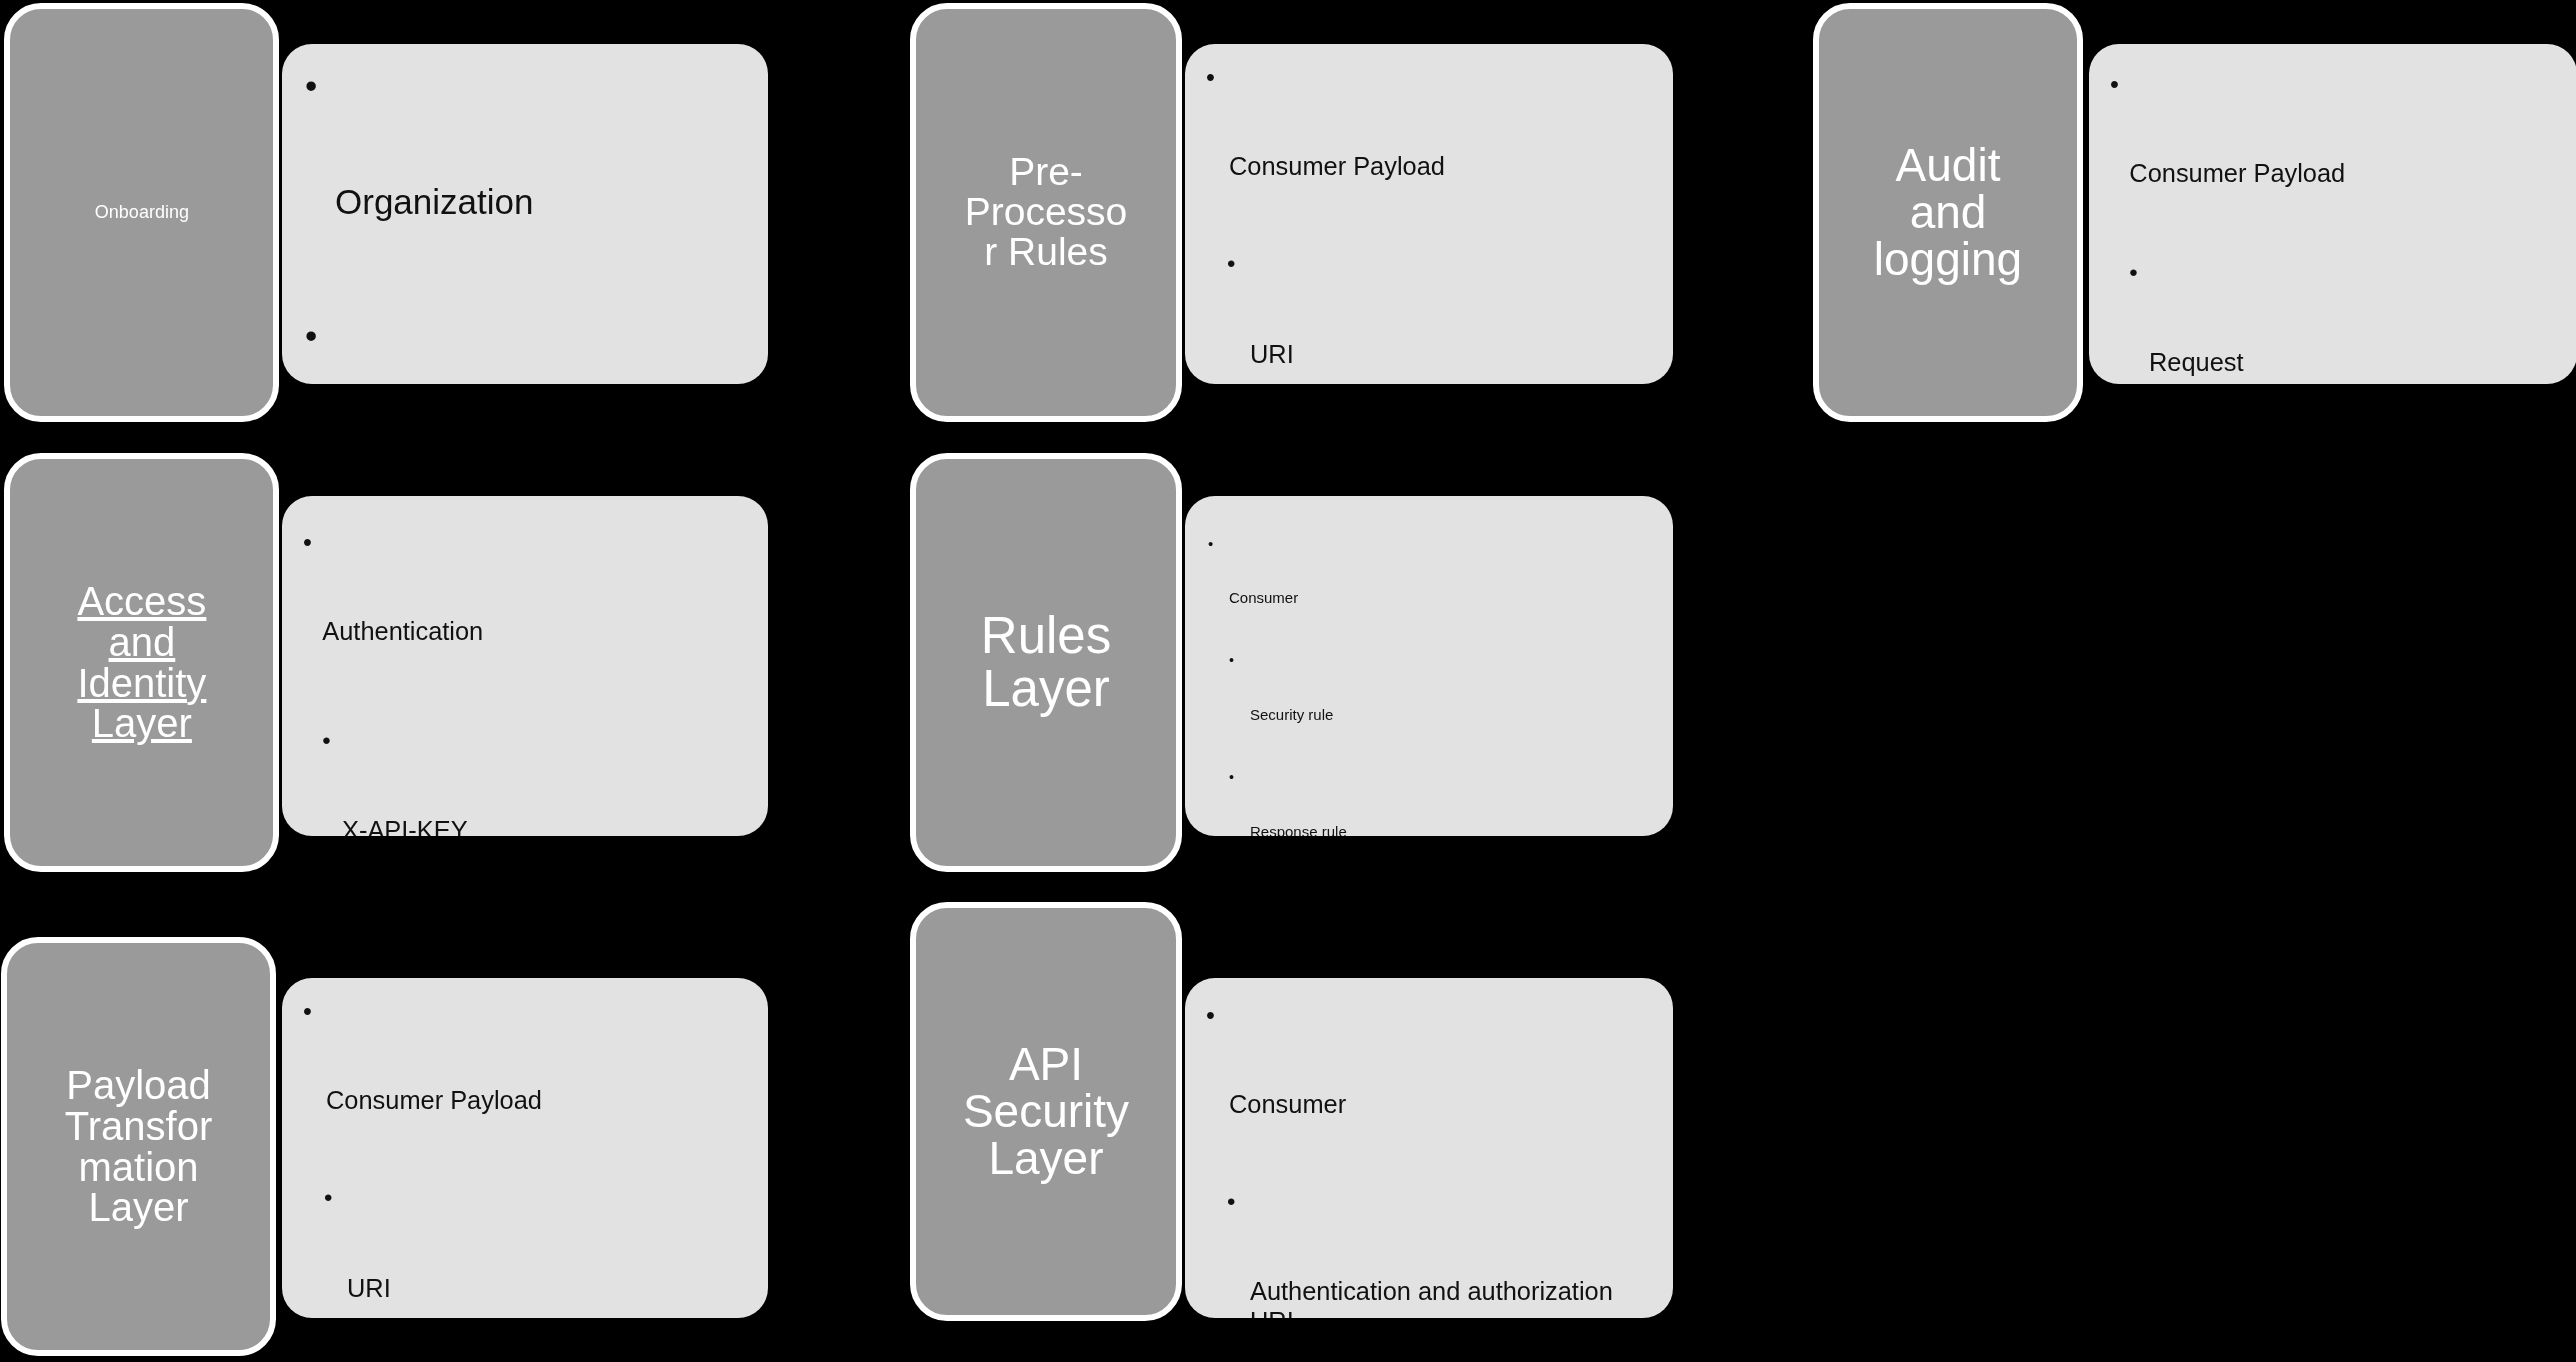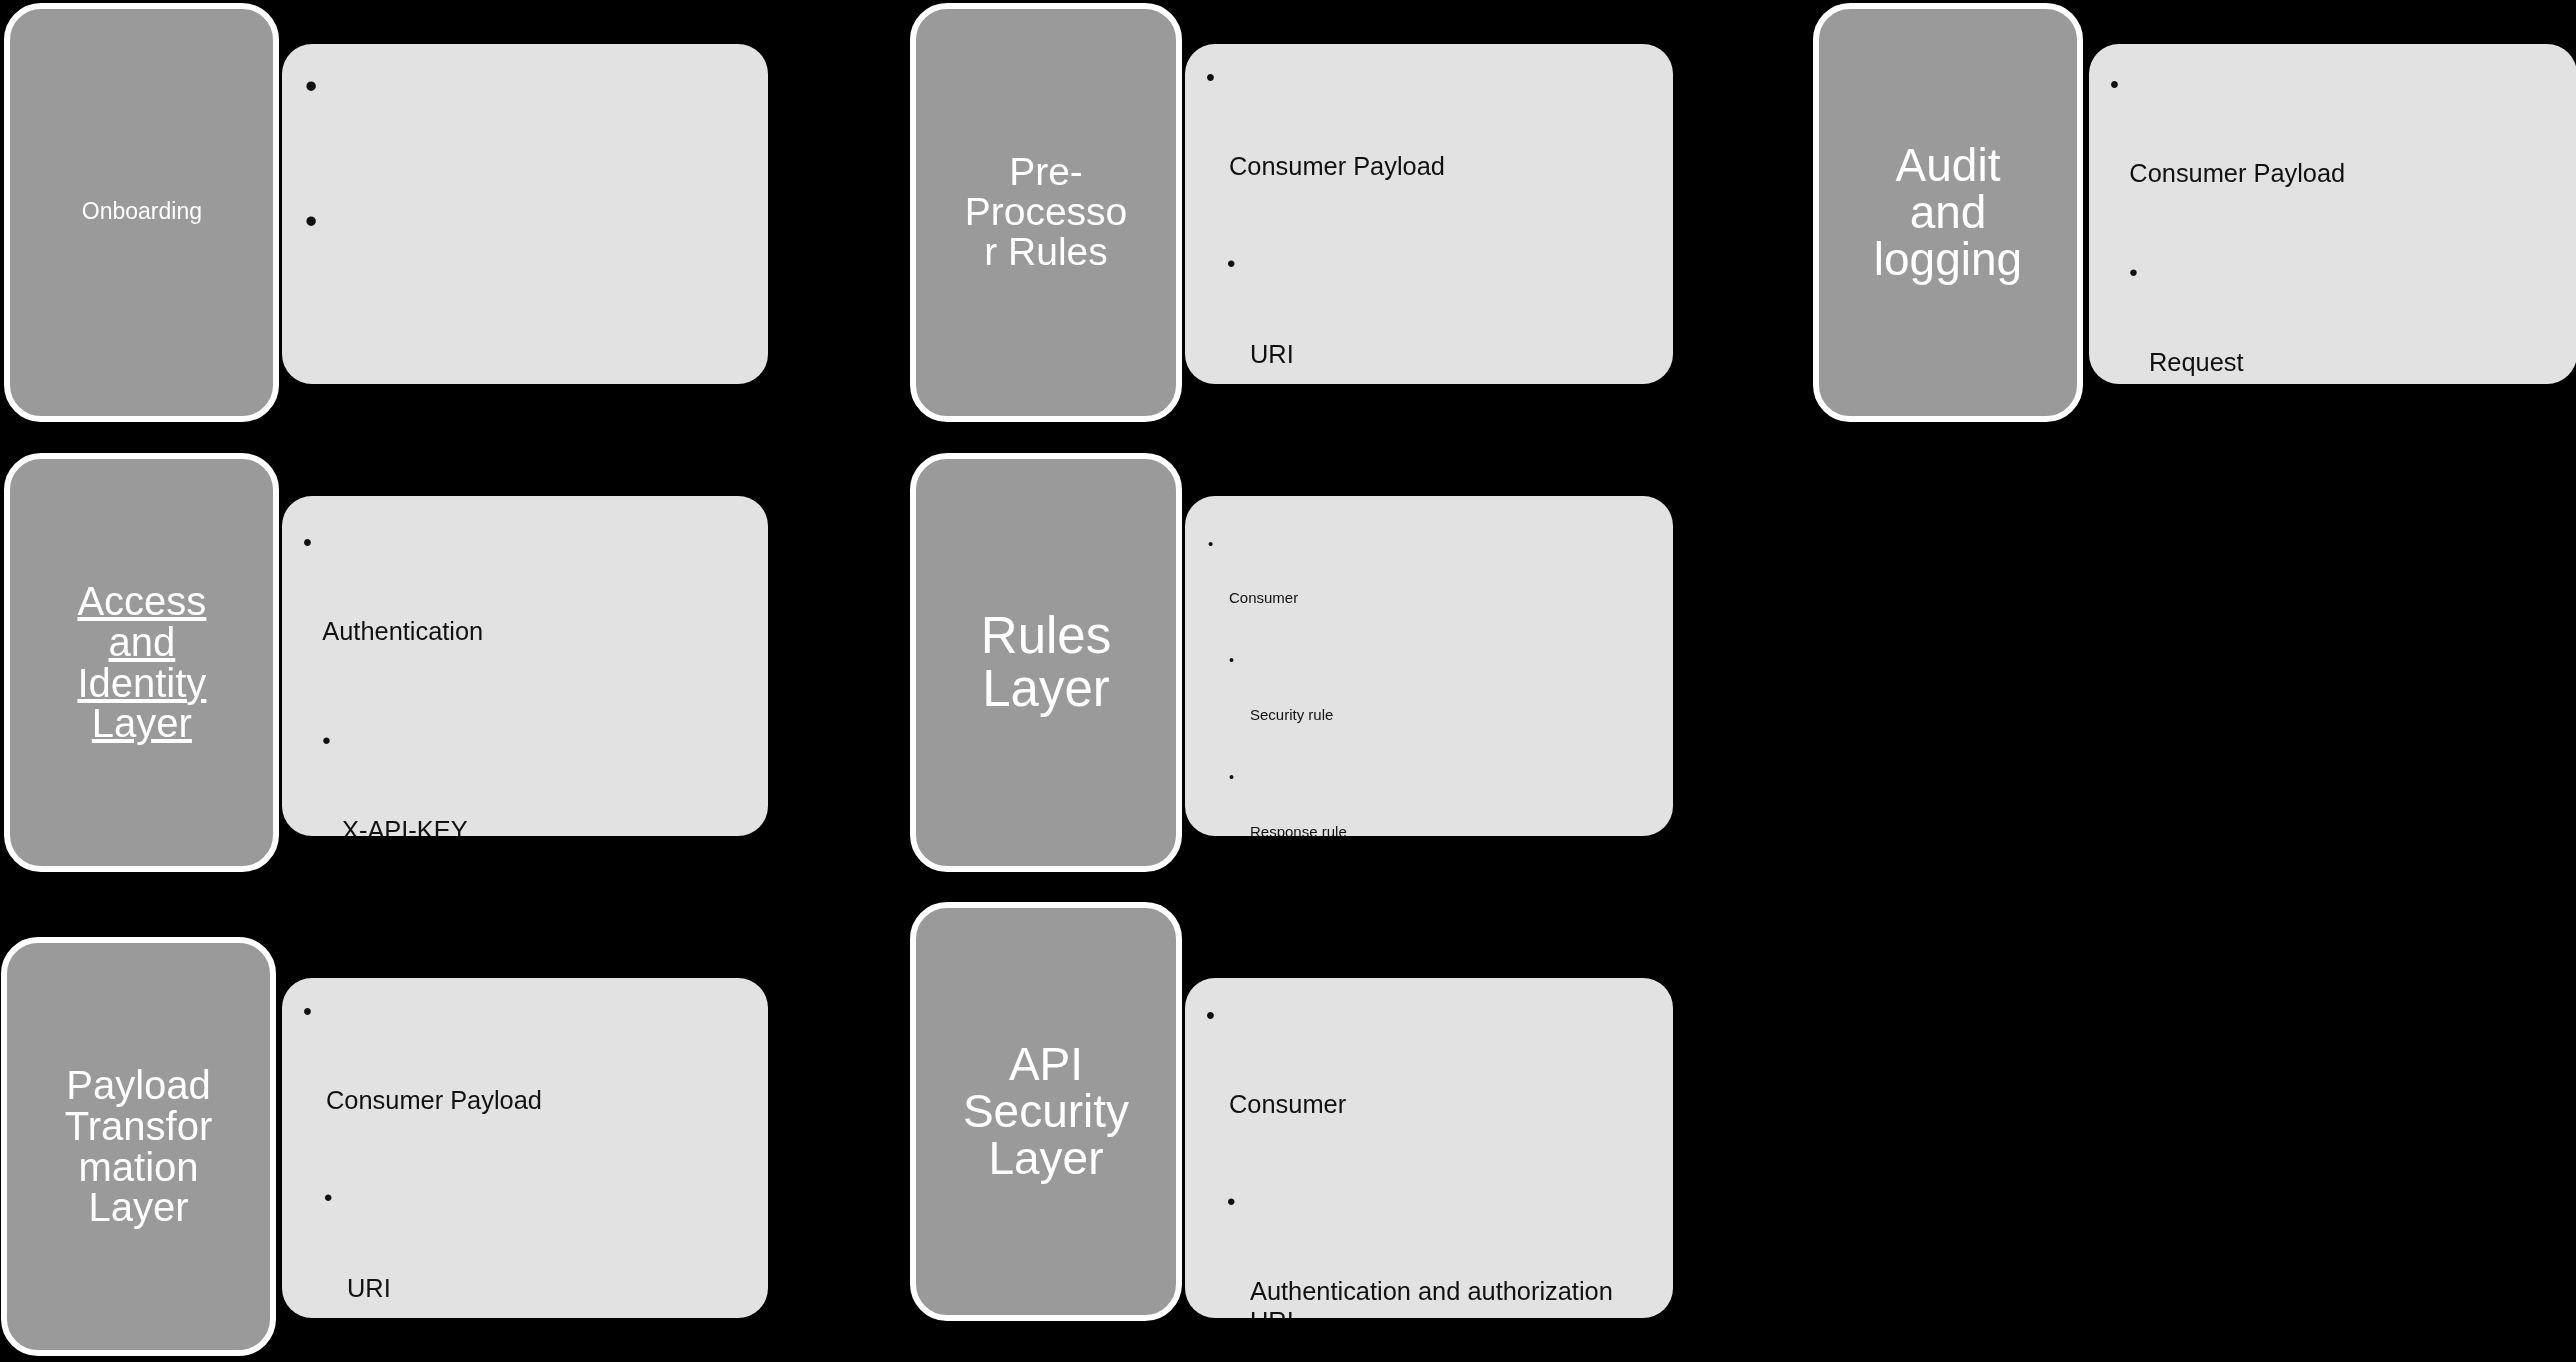"Onboarding" .tt-26 { font-size: 23px -> 18px }
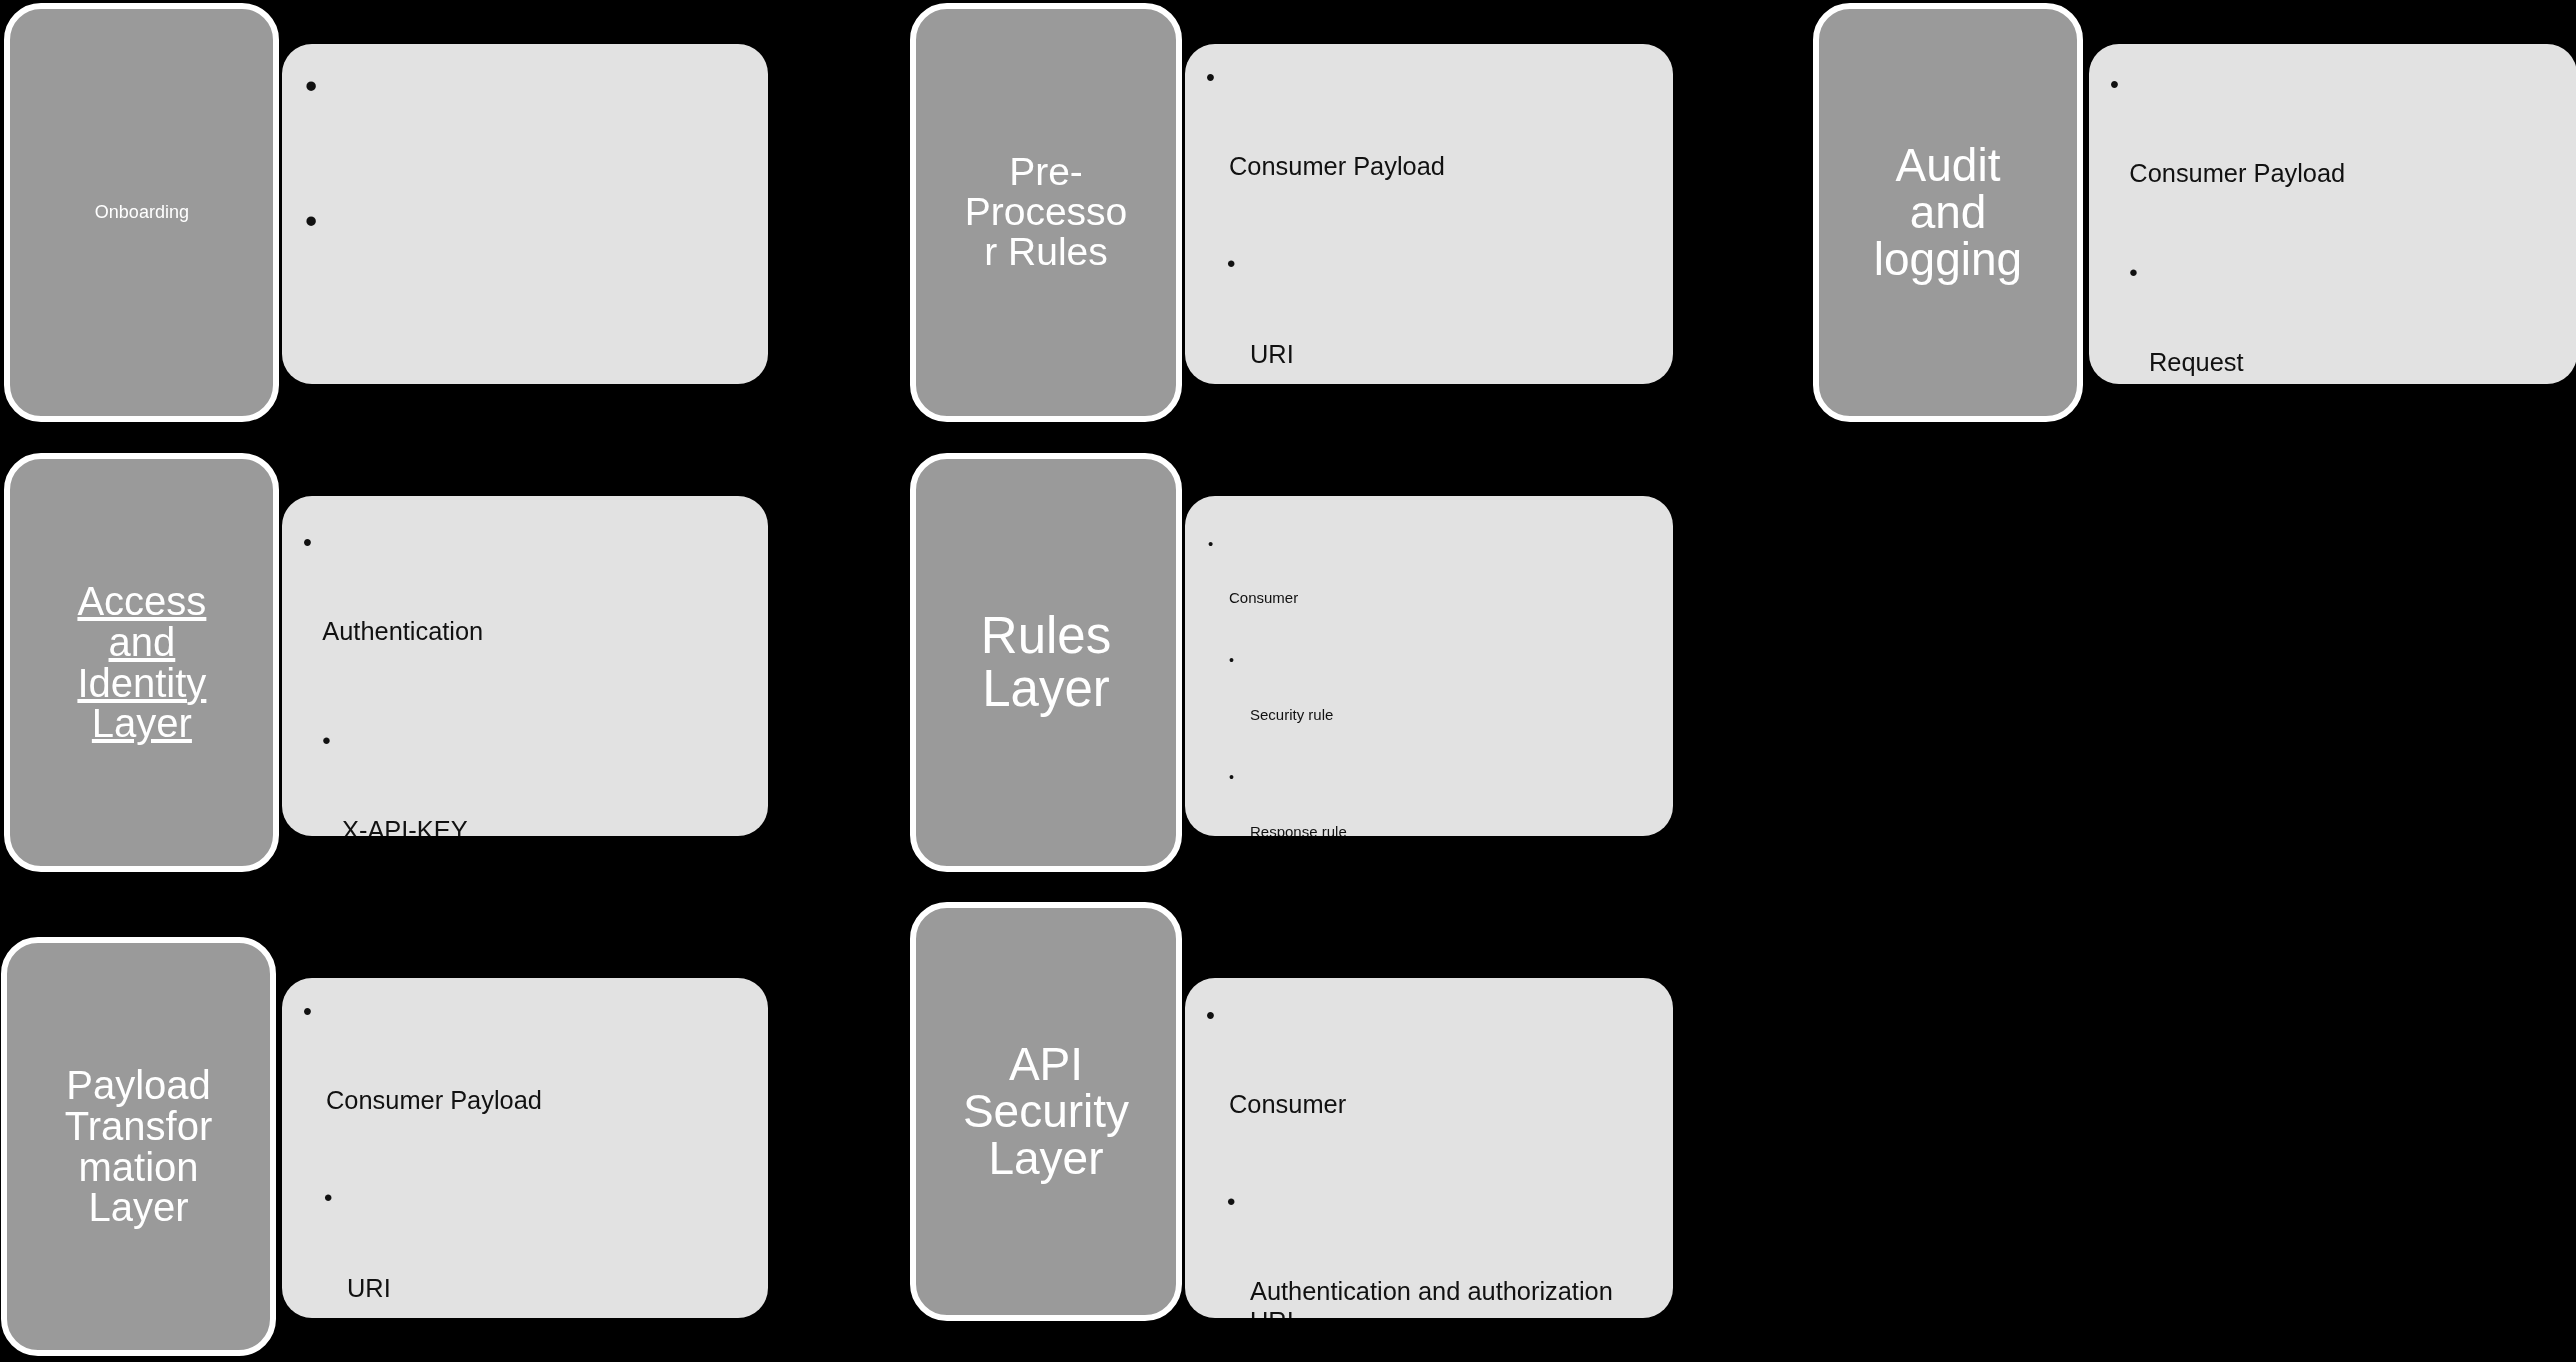"Organization" span.txt { html: none -> <span>Organization</span> }
